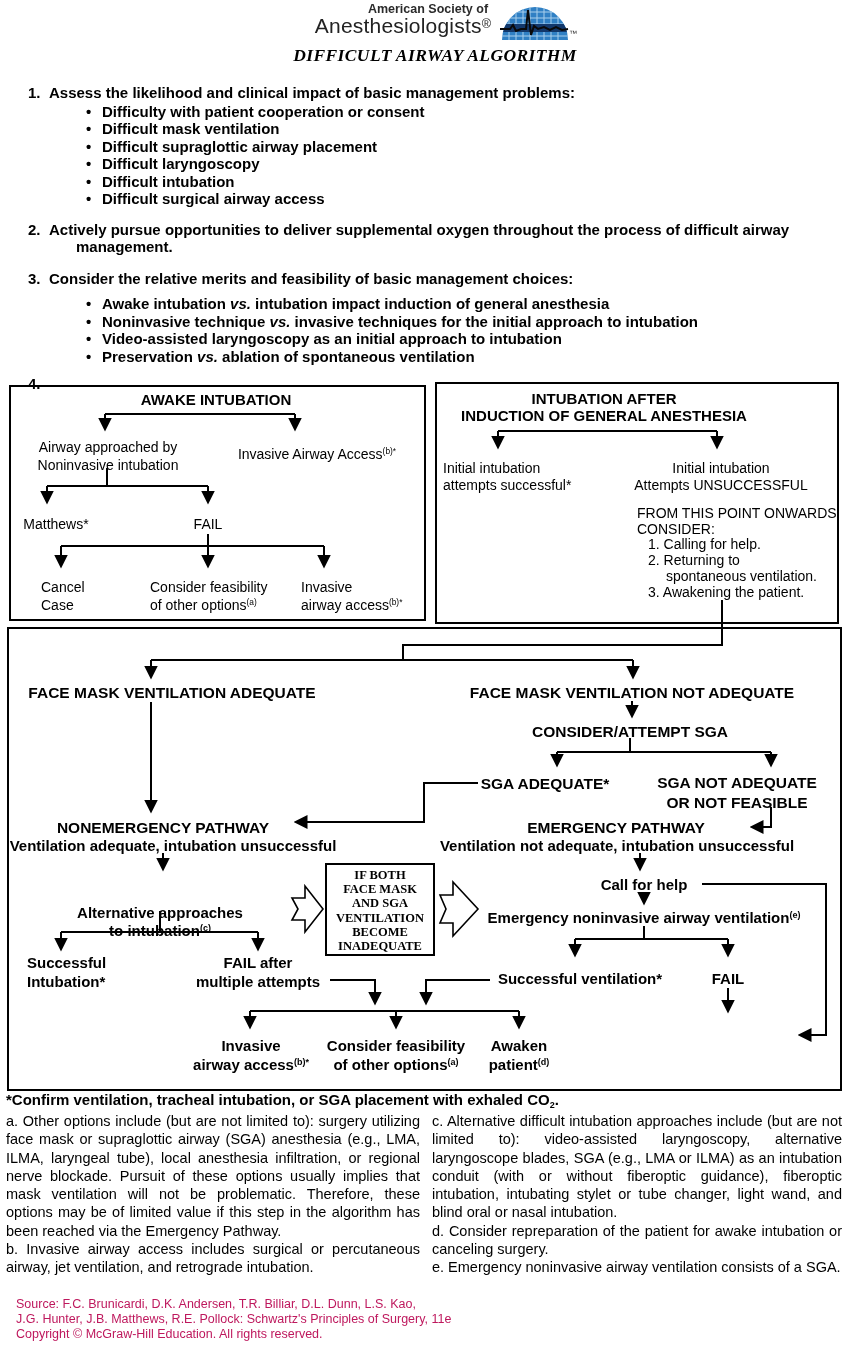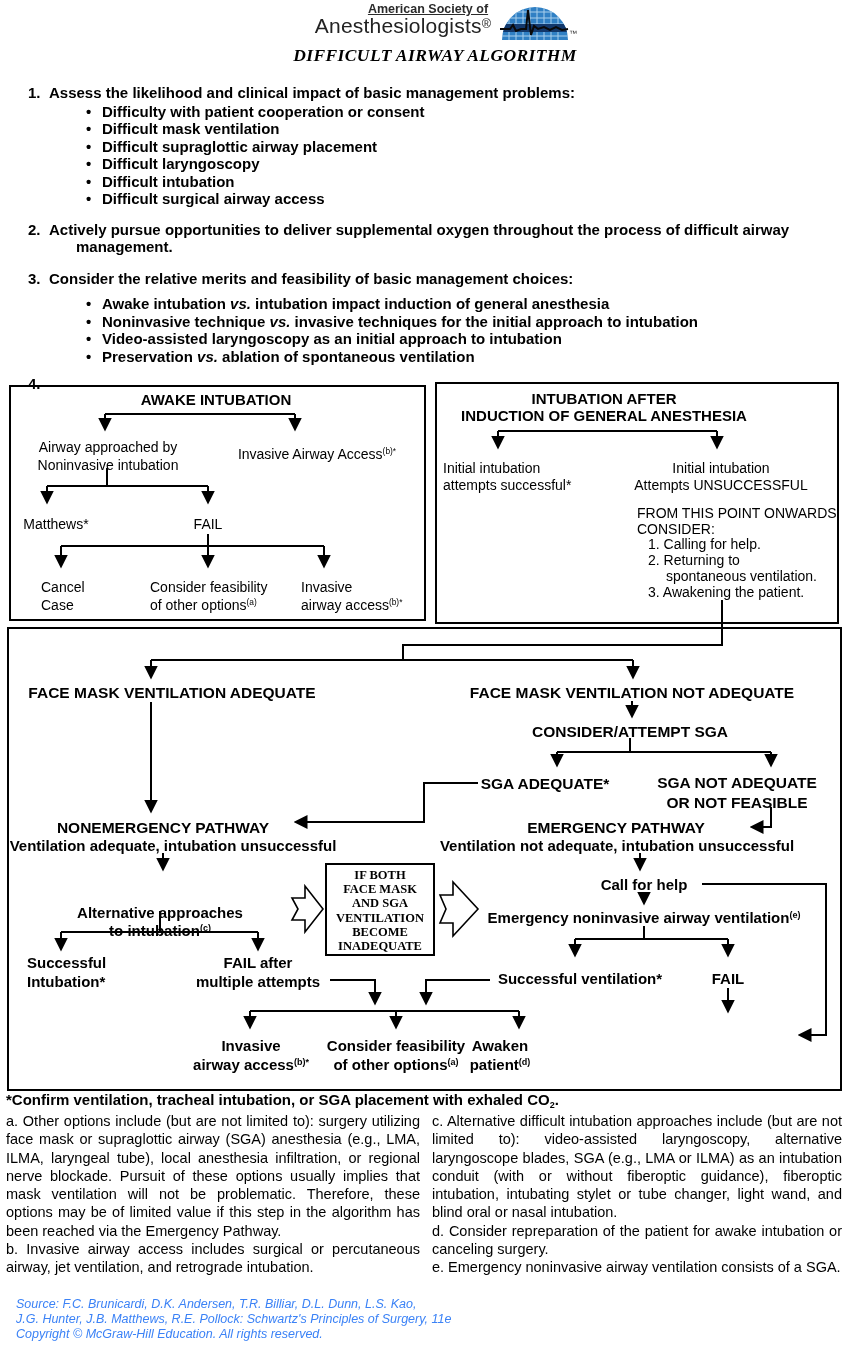"American Society of" .org1 { text-decoration: underline -> none }
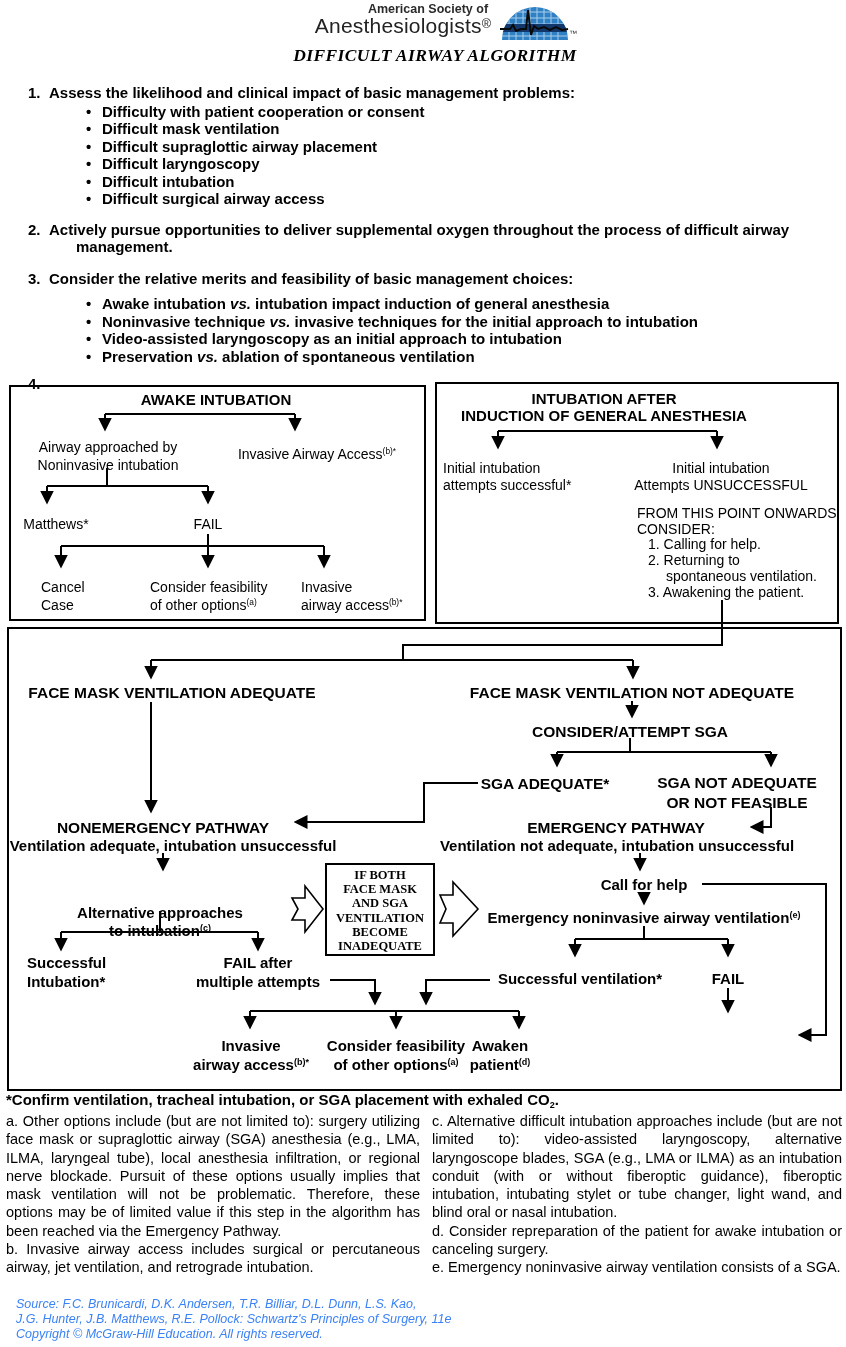"Awaken" div.lbl { left: 500px -> 519px }
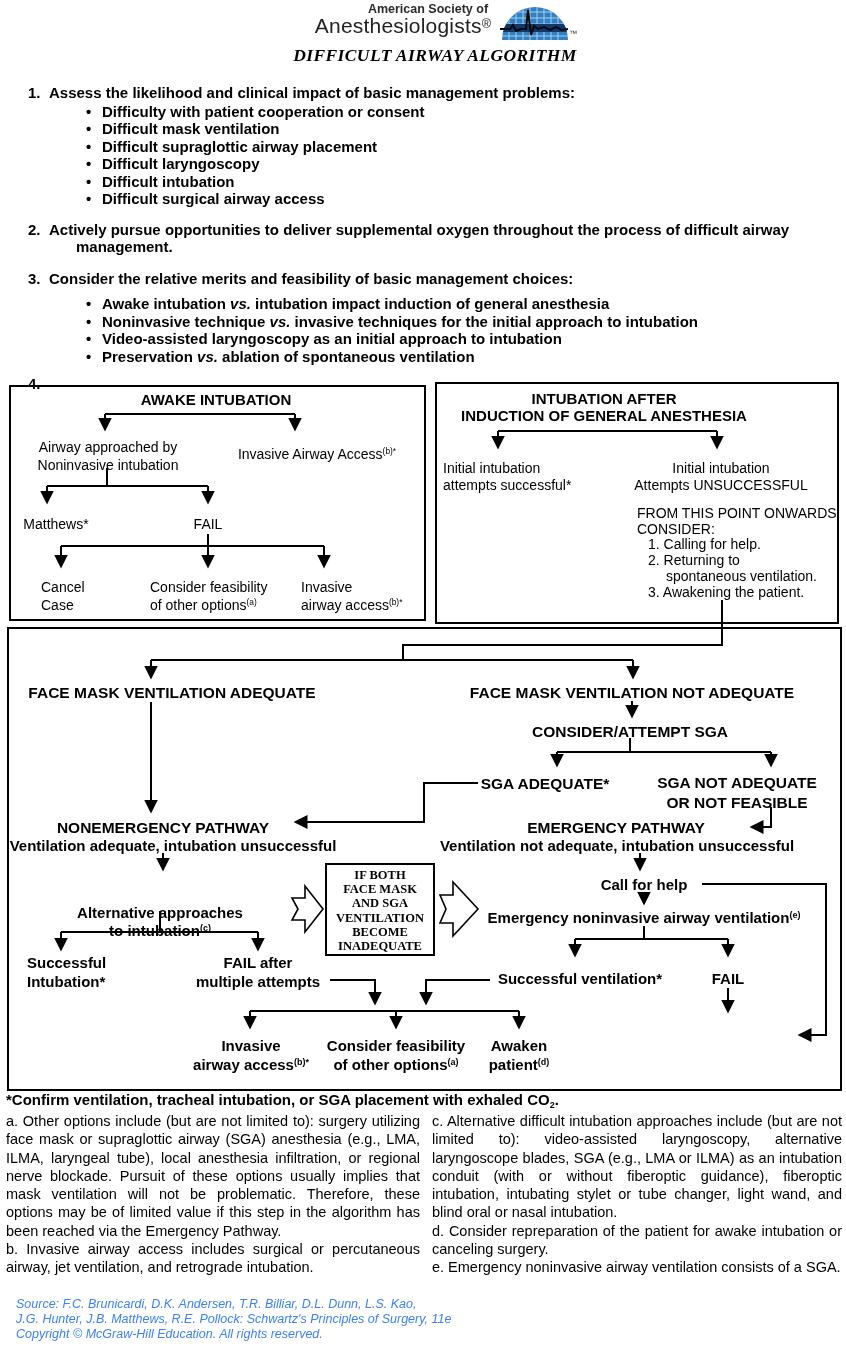"Source: F.C. Brunicardi, D.K. Andersen," .source { color: #3b82f6 -> #be185d; font-style: italic -> none }
